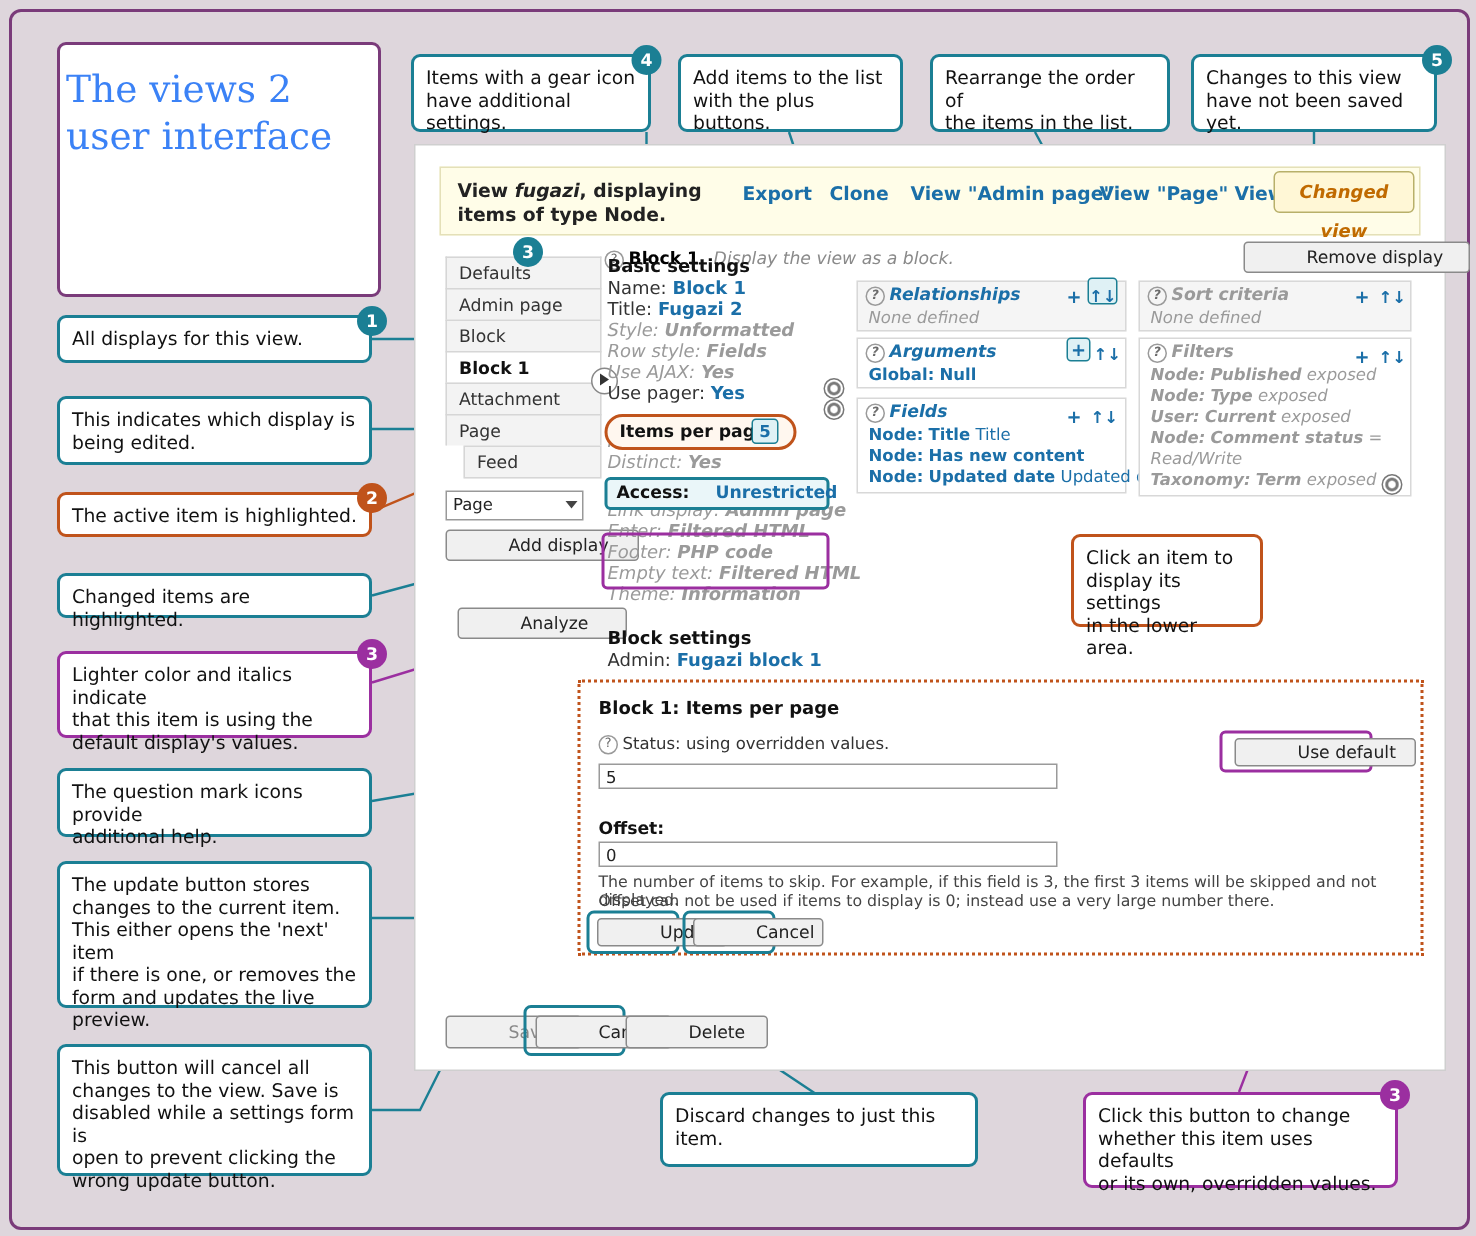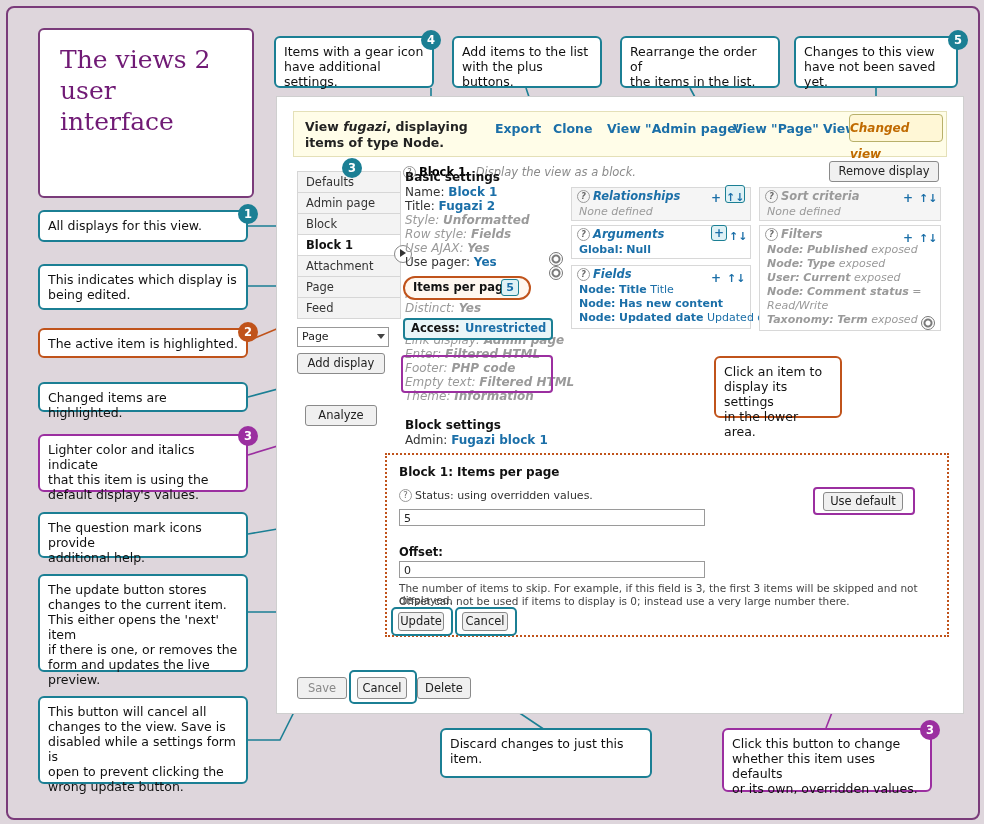"The views 2" .title-box .t { color: #701a75 -> #3b82f6; padding: 14px 20px -> 14px 4px }
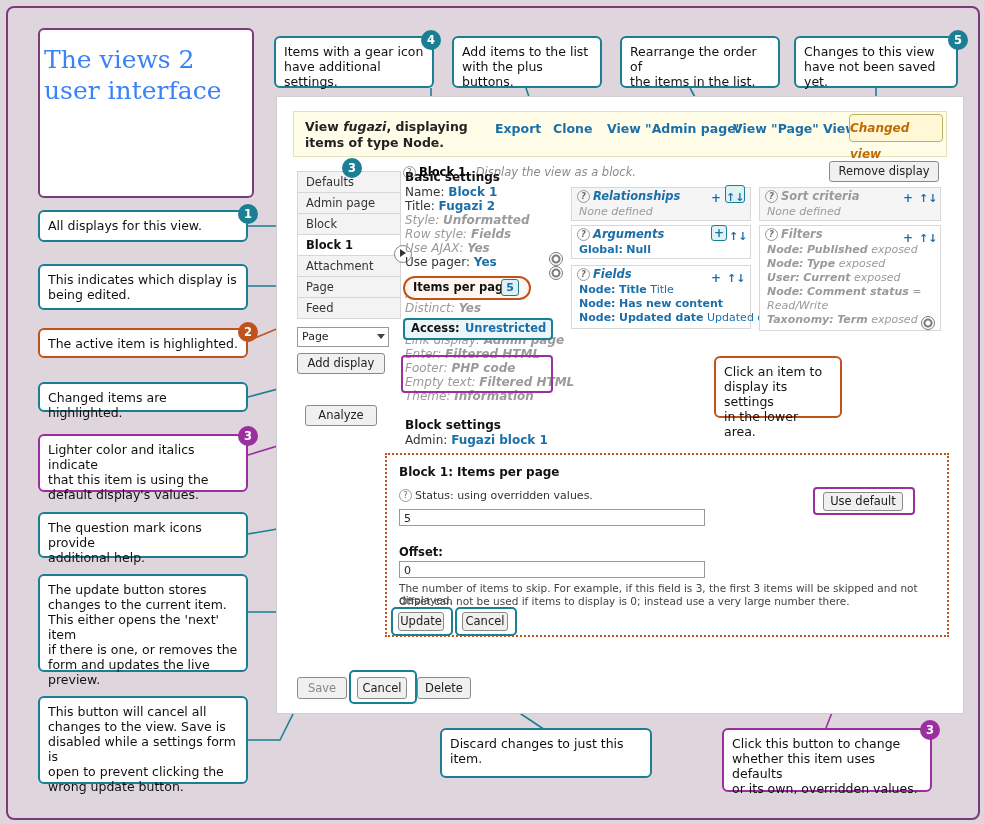"Changed view" .changed-view { text-align: left -> center }
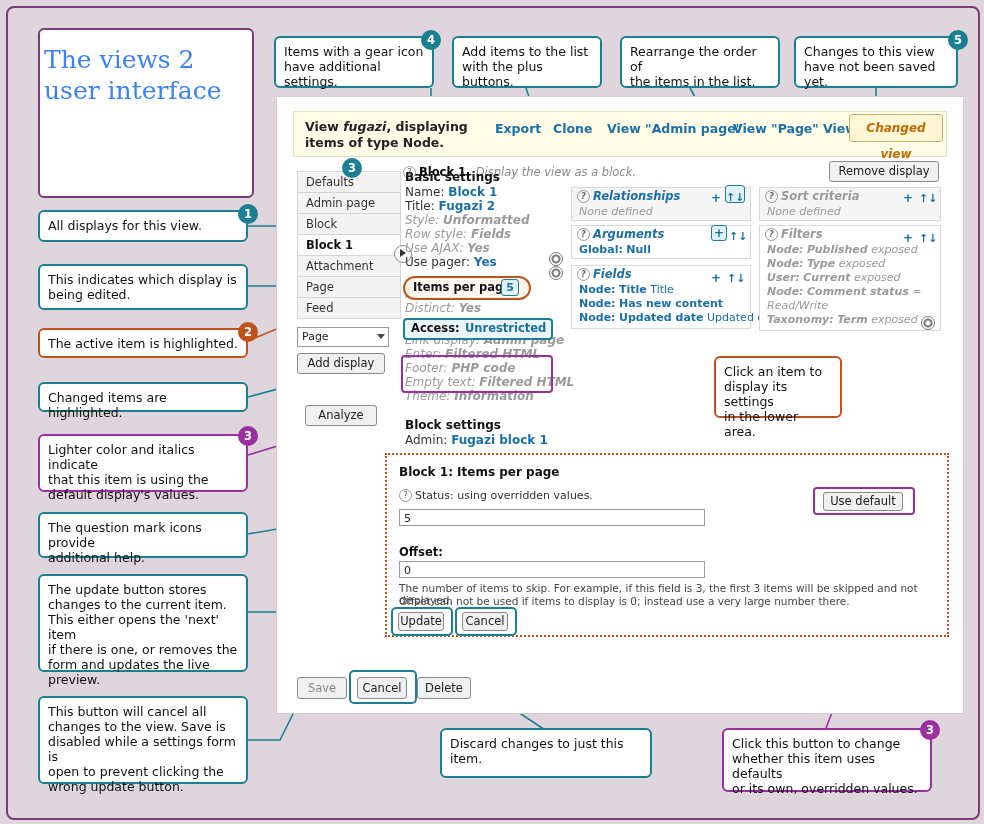"Remove display" .btn { padding-left: none -> 41px; text-align: center -> left }
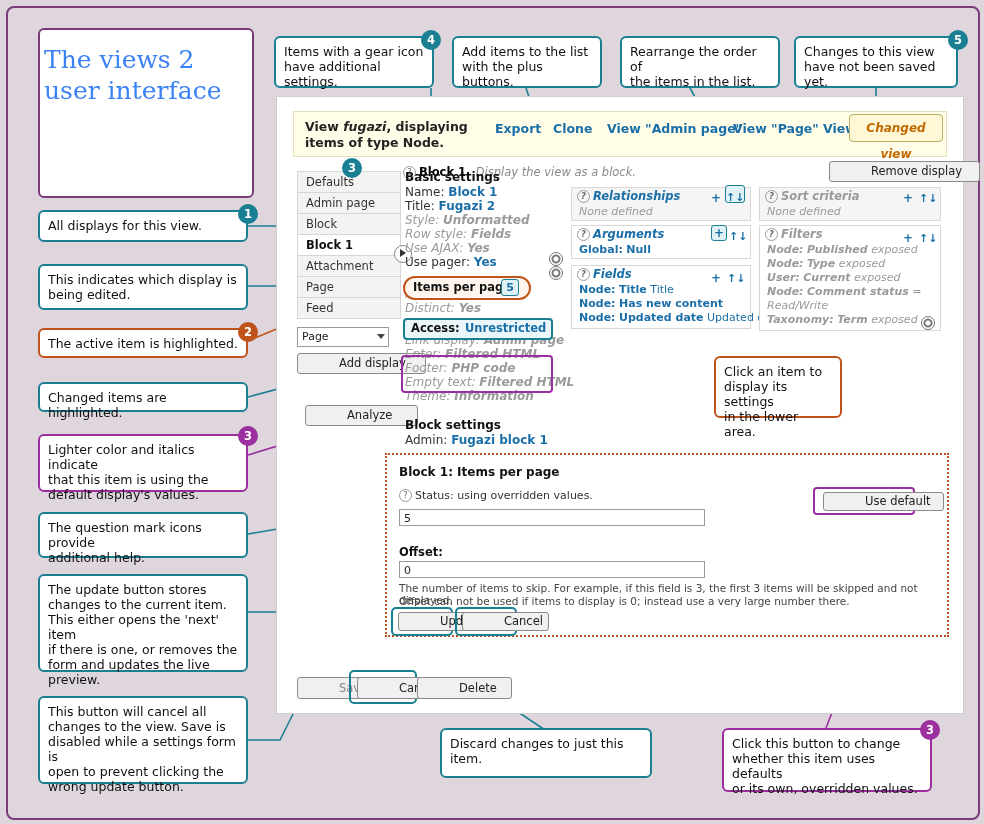"Feed" .dispitem.last { margin-left: none -> 12px }
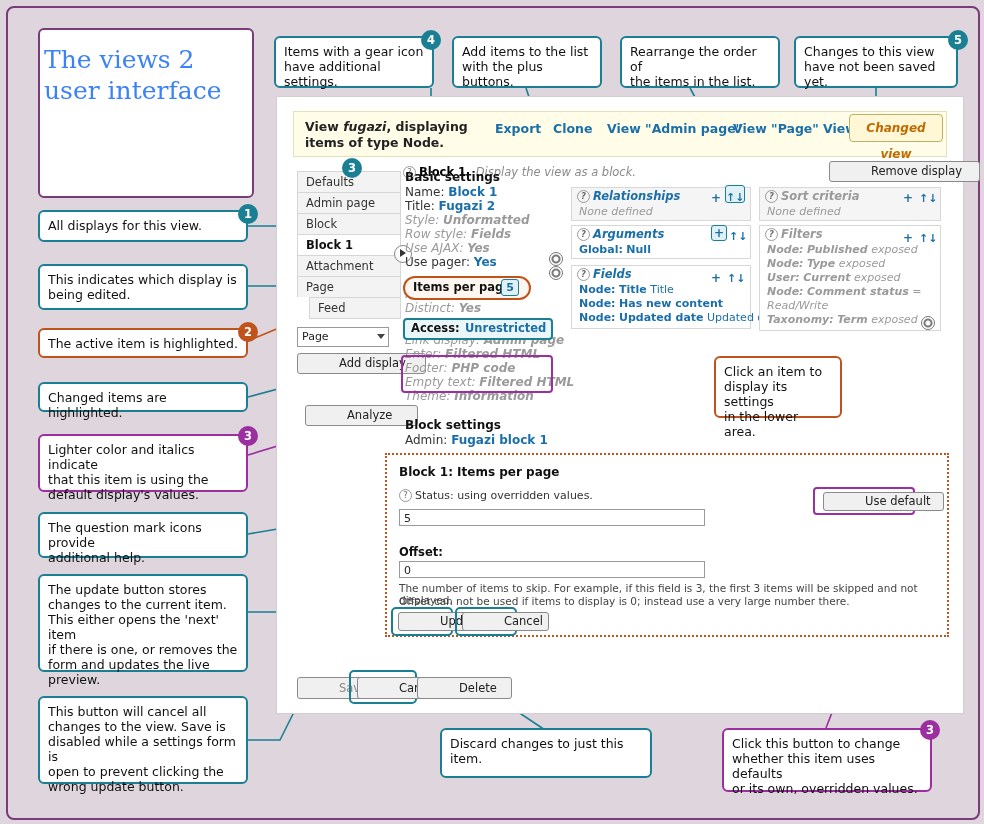"Unrestricted" span { left: 60px -> 72px }
